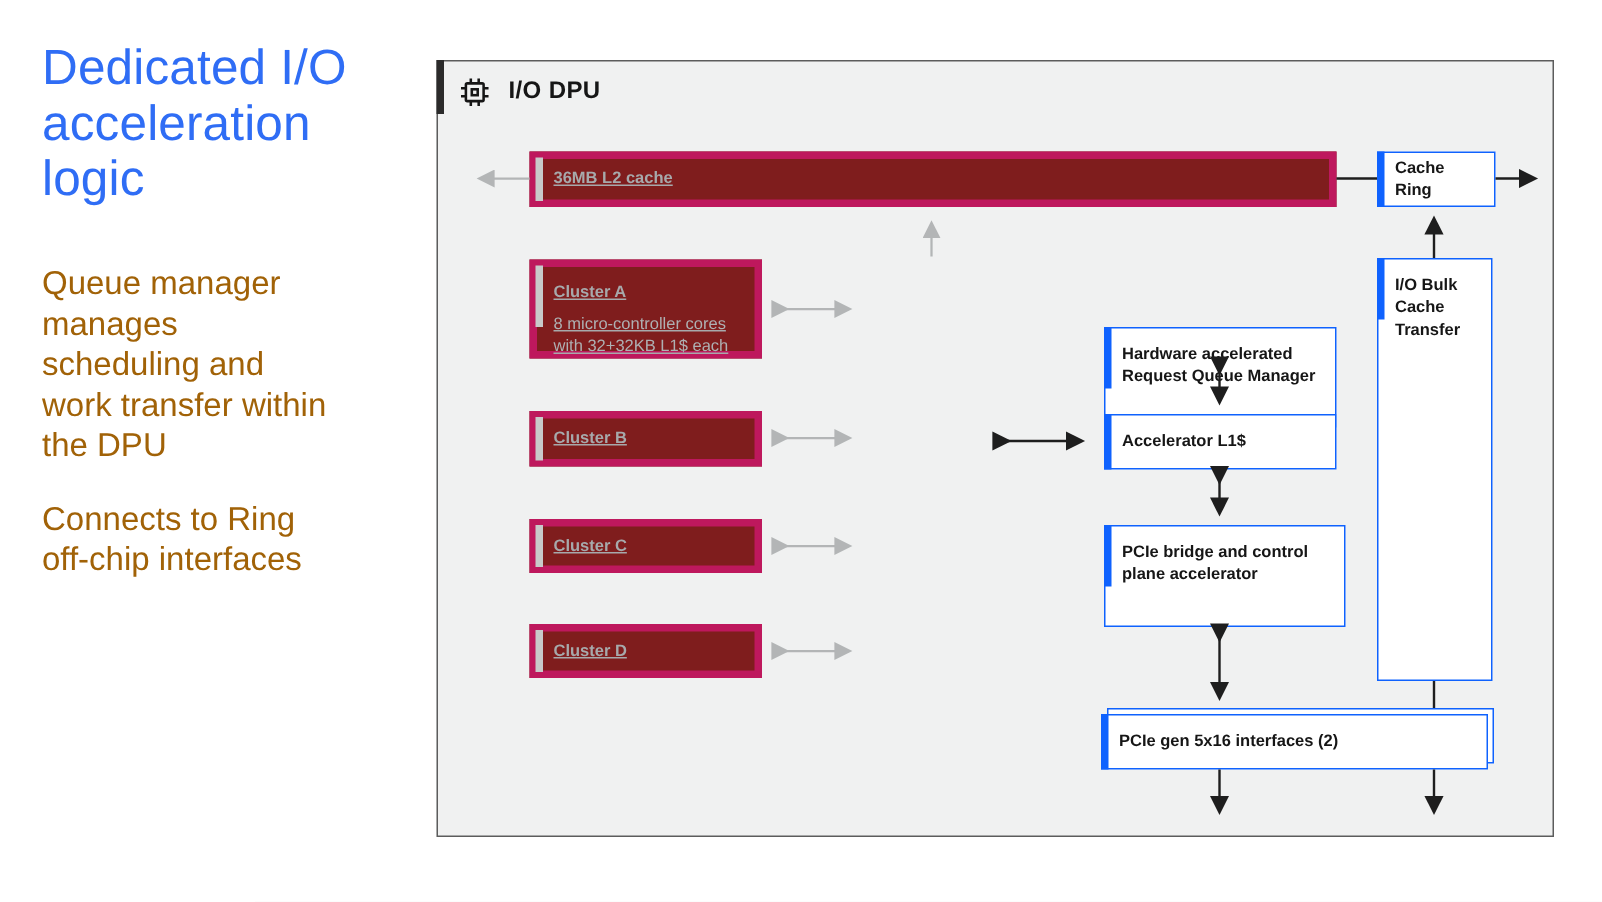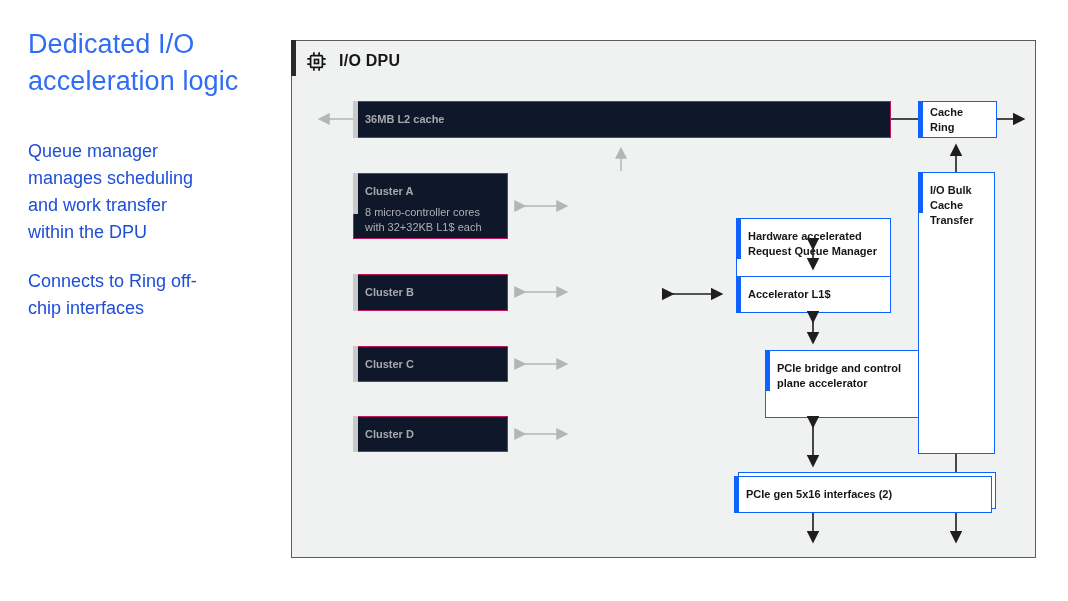"Dedicated I/O acceleration logic" .slide-title { font-size: 27px -> 33px }
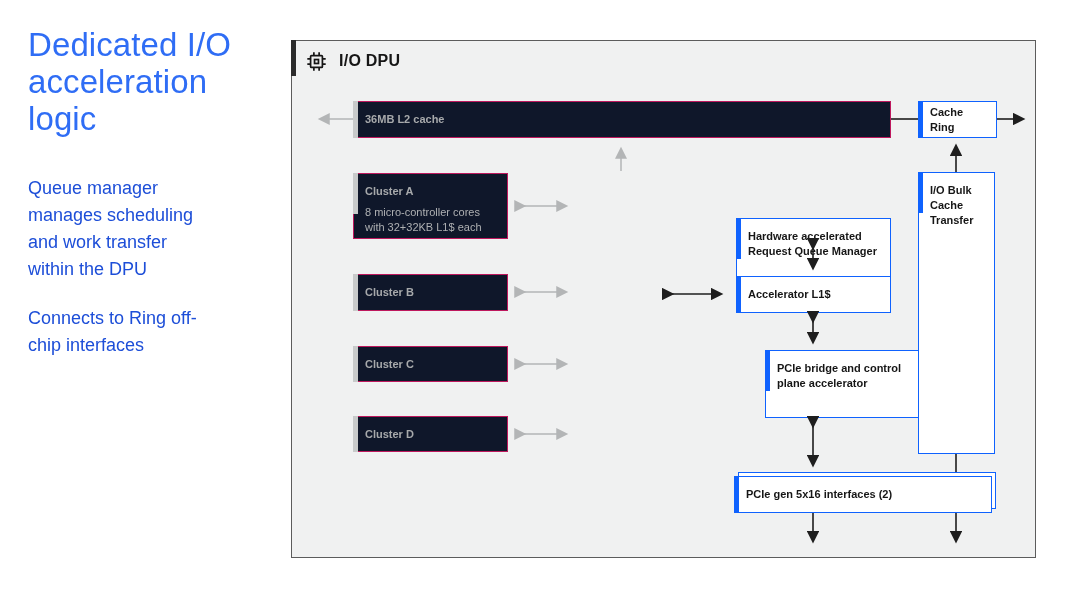"36MB L2 cache" .grey { background: #0f172a -> #7f1d1d; border: 1px solid #be185d -> 5px solid #be185d; text-decoration: none -> underline }
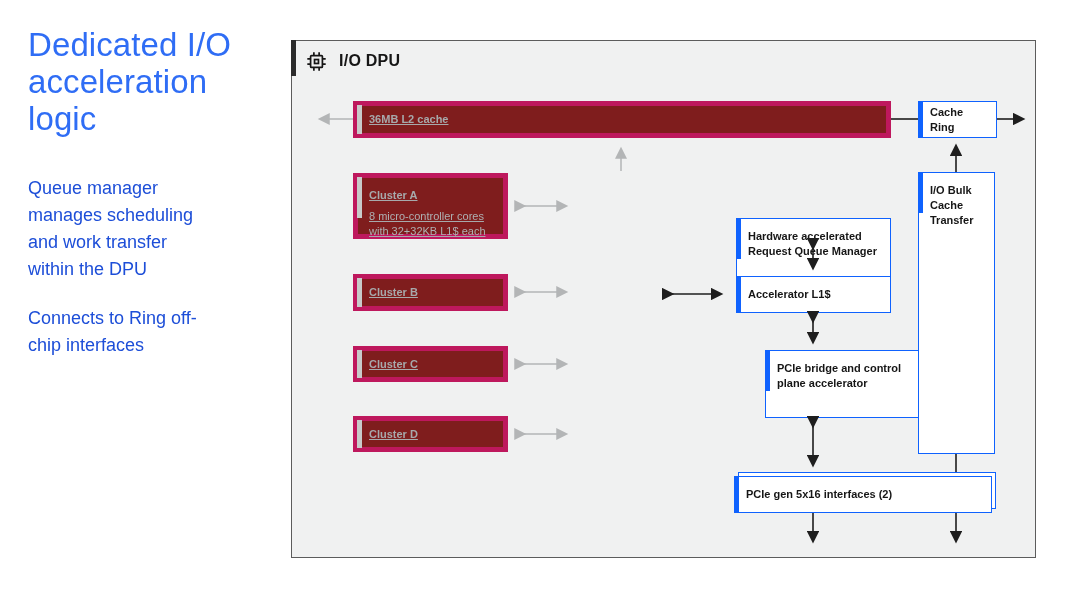"Queue manager manages scheduling and" .slide-para { color: #1d4ed8 -> #a16207; font-size: 18px -> 22px }
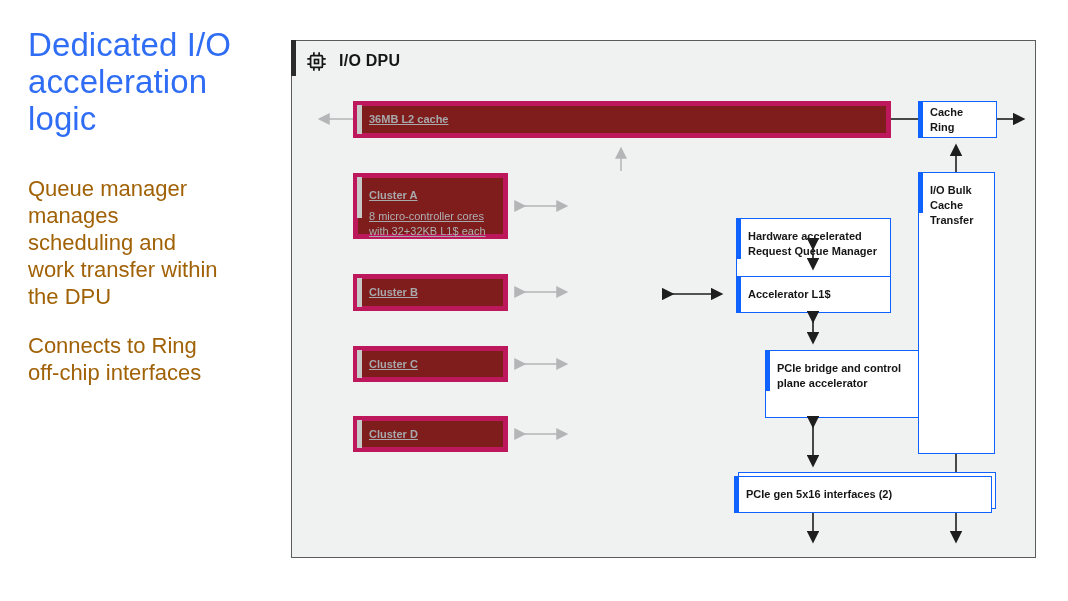"PCIe bridge and control plane" .b-bridge { margin-left: 29px -> none }
